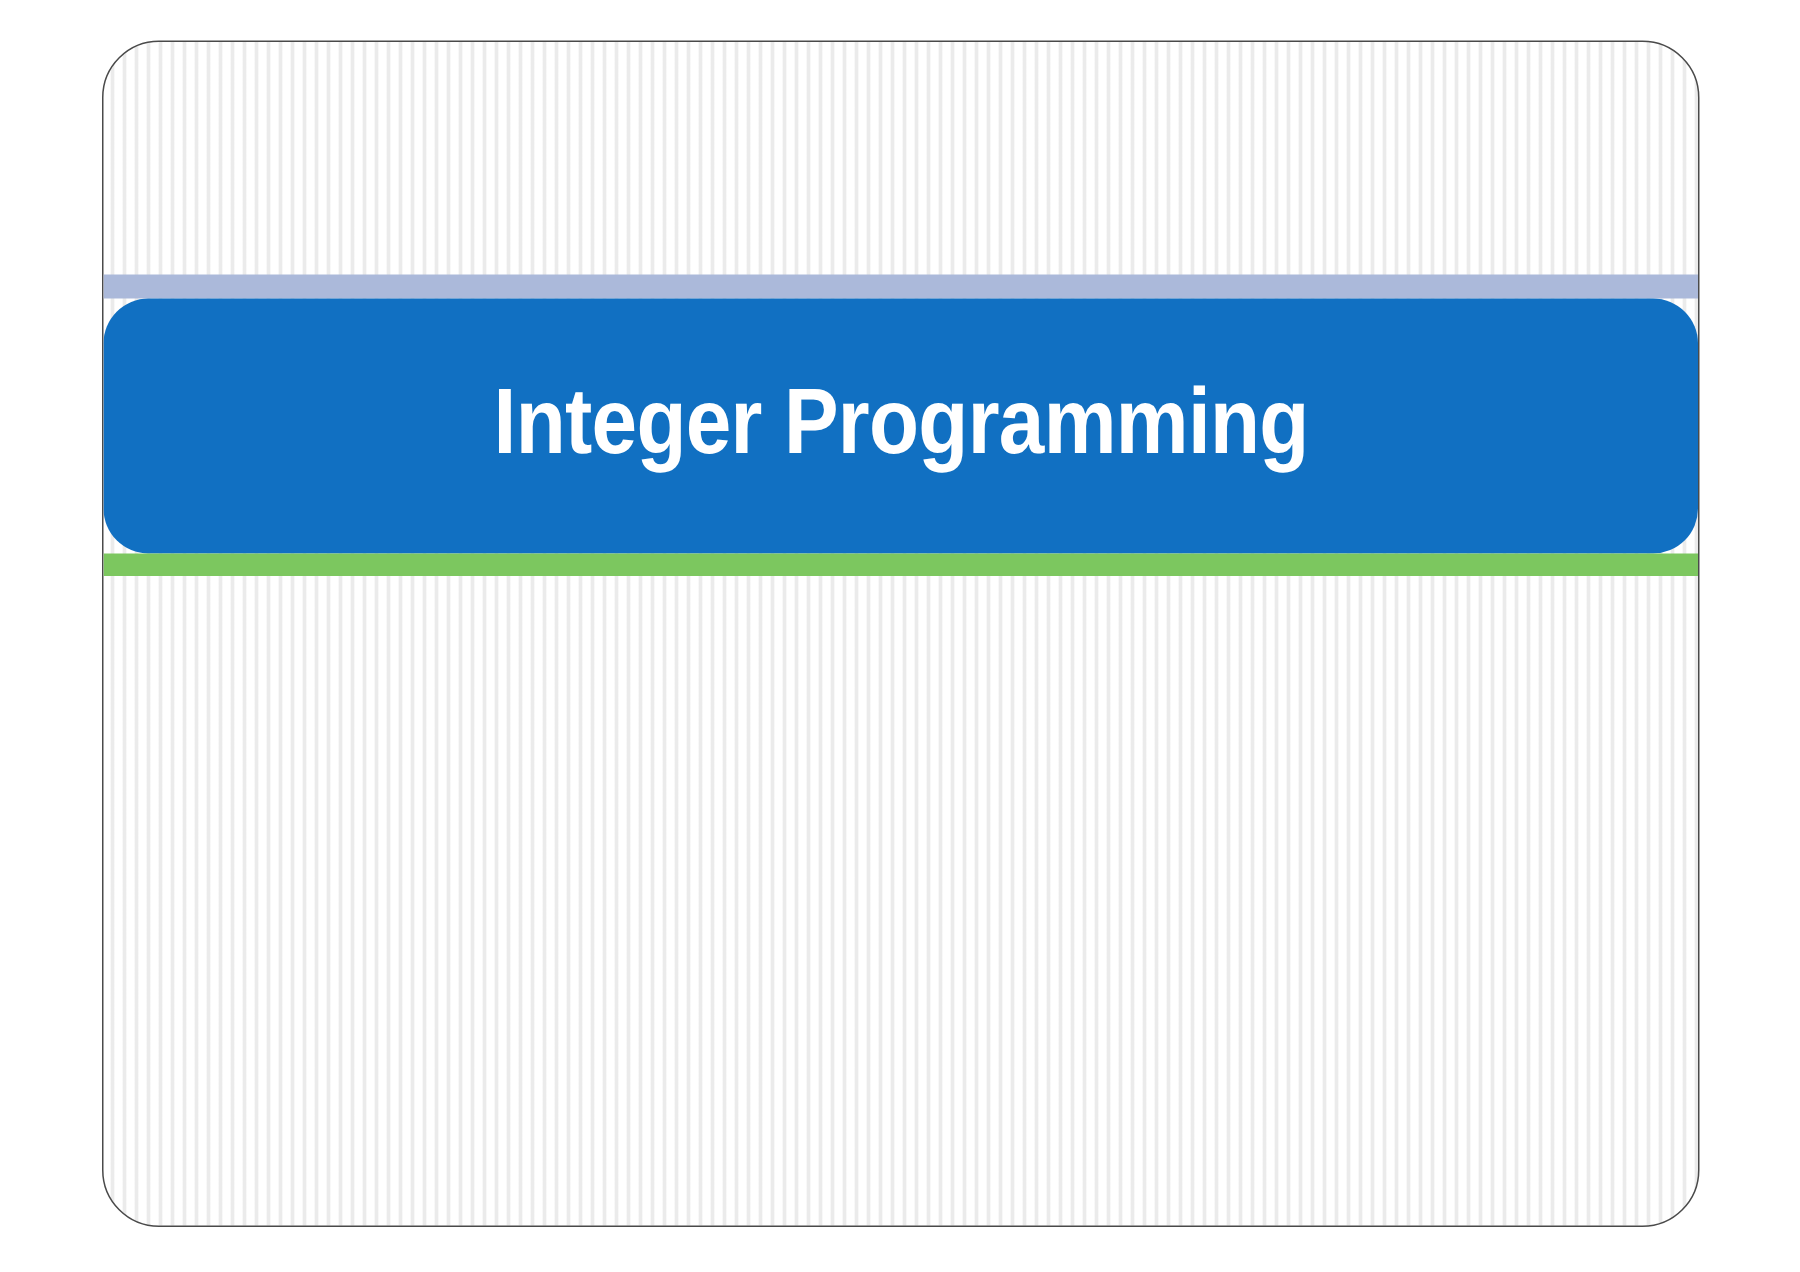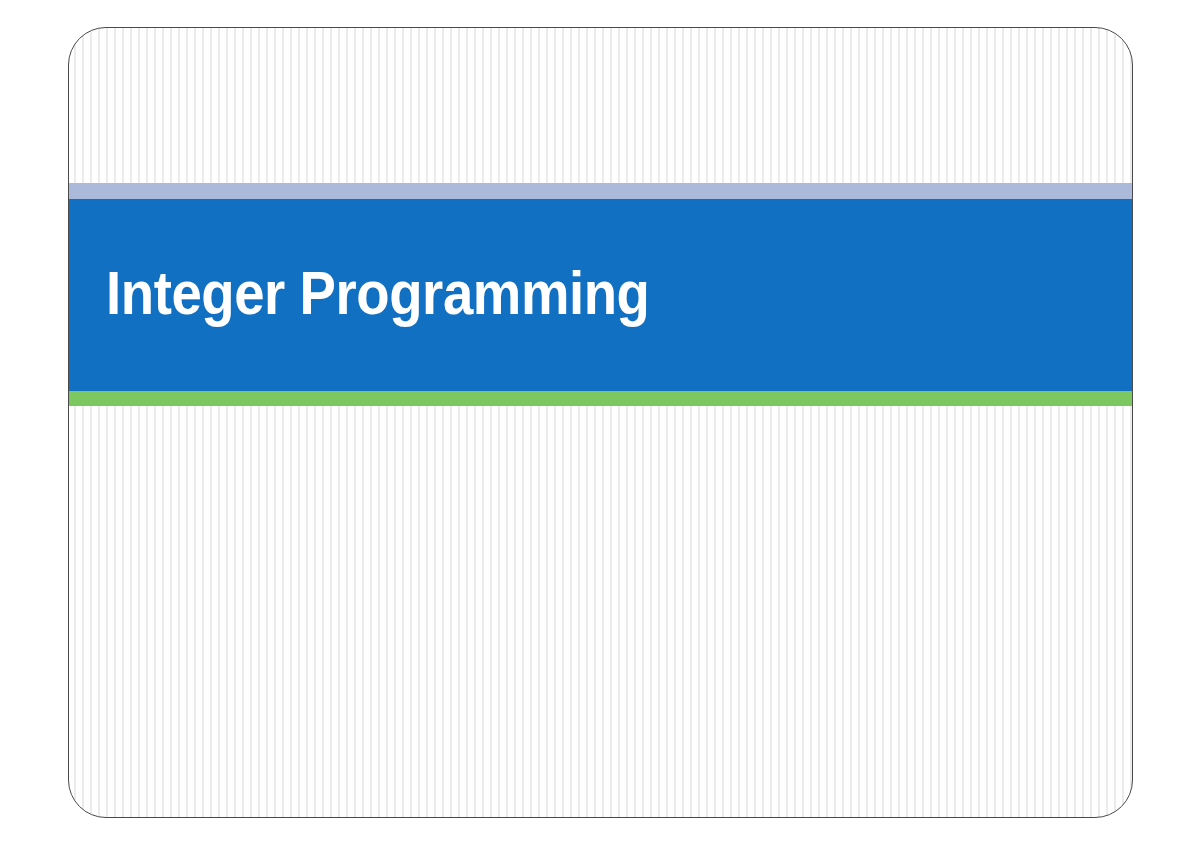"Integer Programming" .band-blue { border-radius: none -> 30px; height: 192px -> 170px; justify-content: flex-start -> center }
